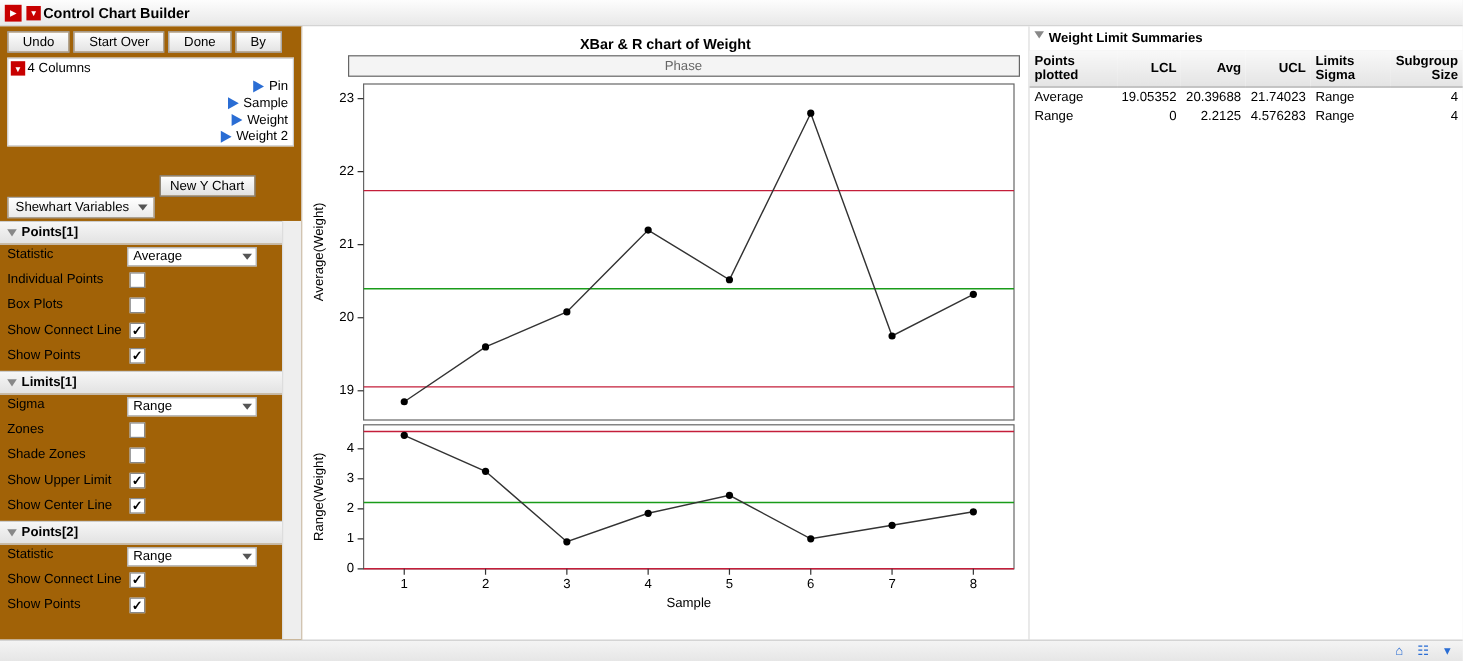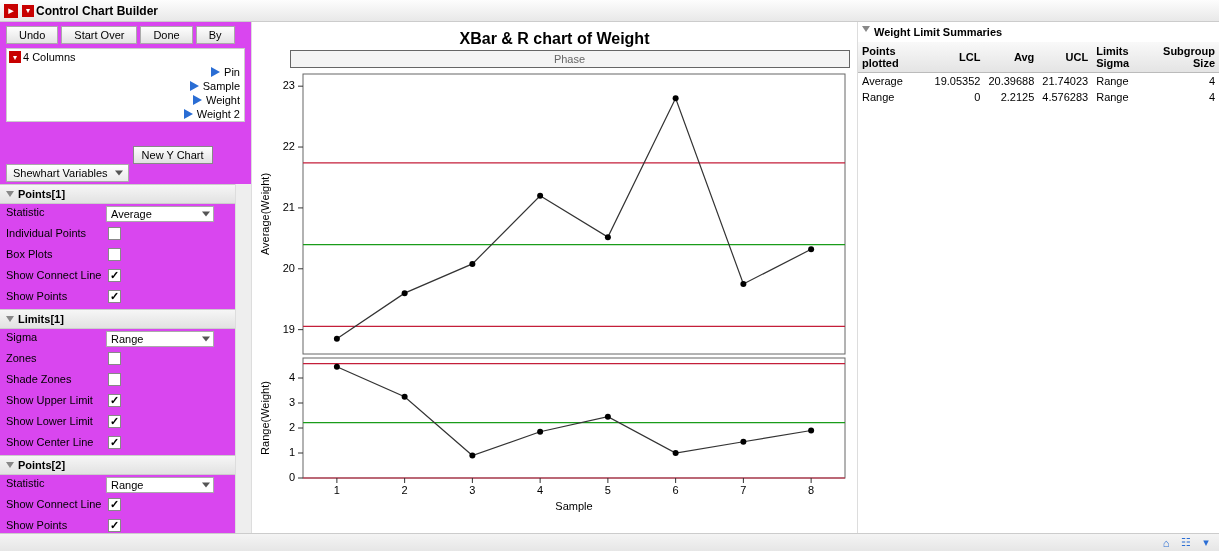"Undo" .sidebar { background: #d946ef -> #a16207 }
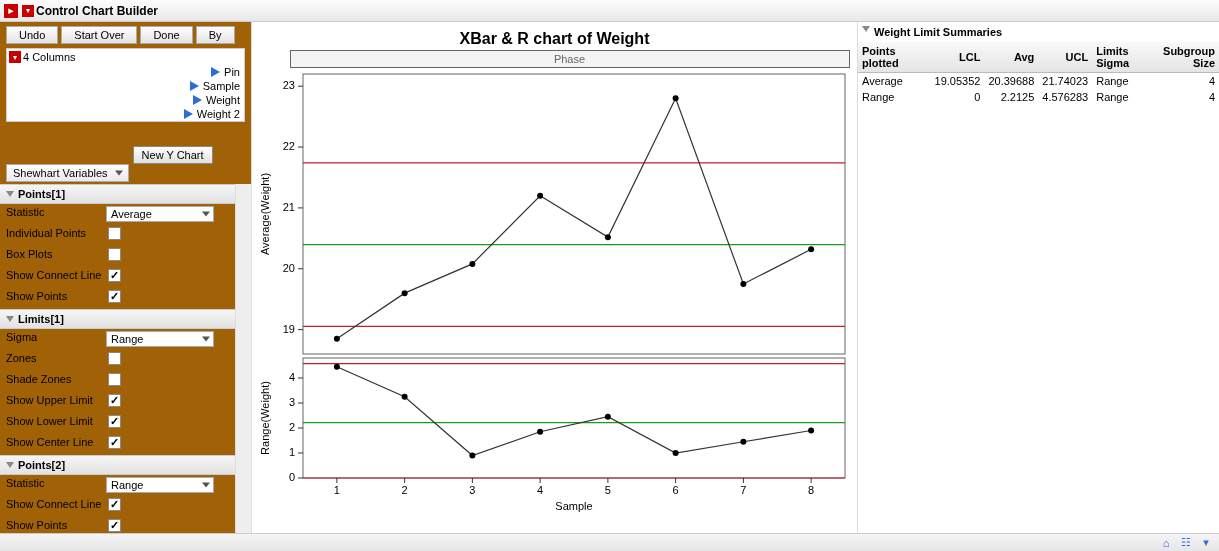"XBar & R chart of" .chart-title { font-size: 16px -> 12px }
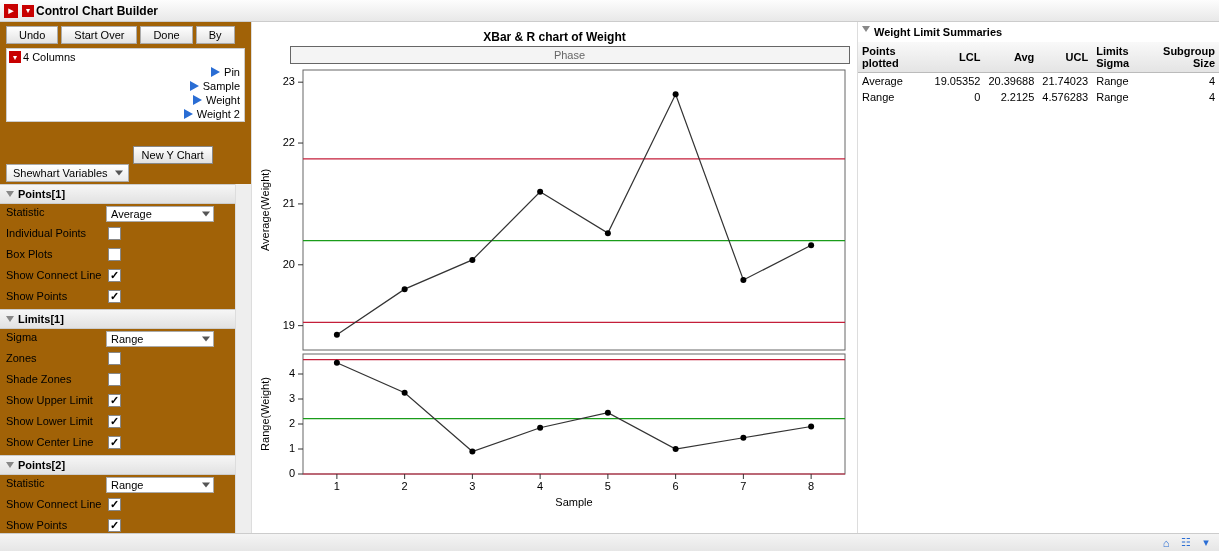"Show Lower Limit" div.prop-row { html: <div> <span>Show Lower Limit</span> <span></span> </div> -> none }
